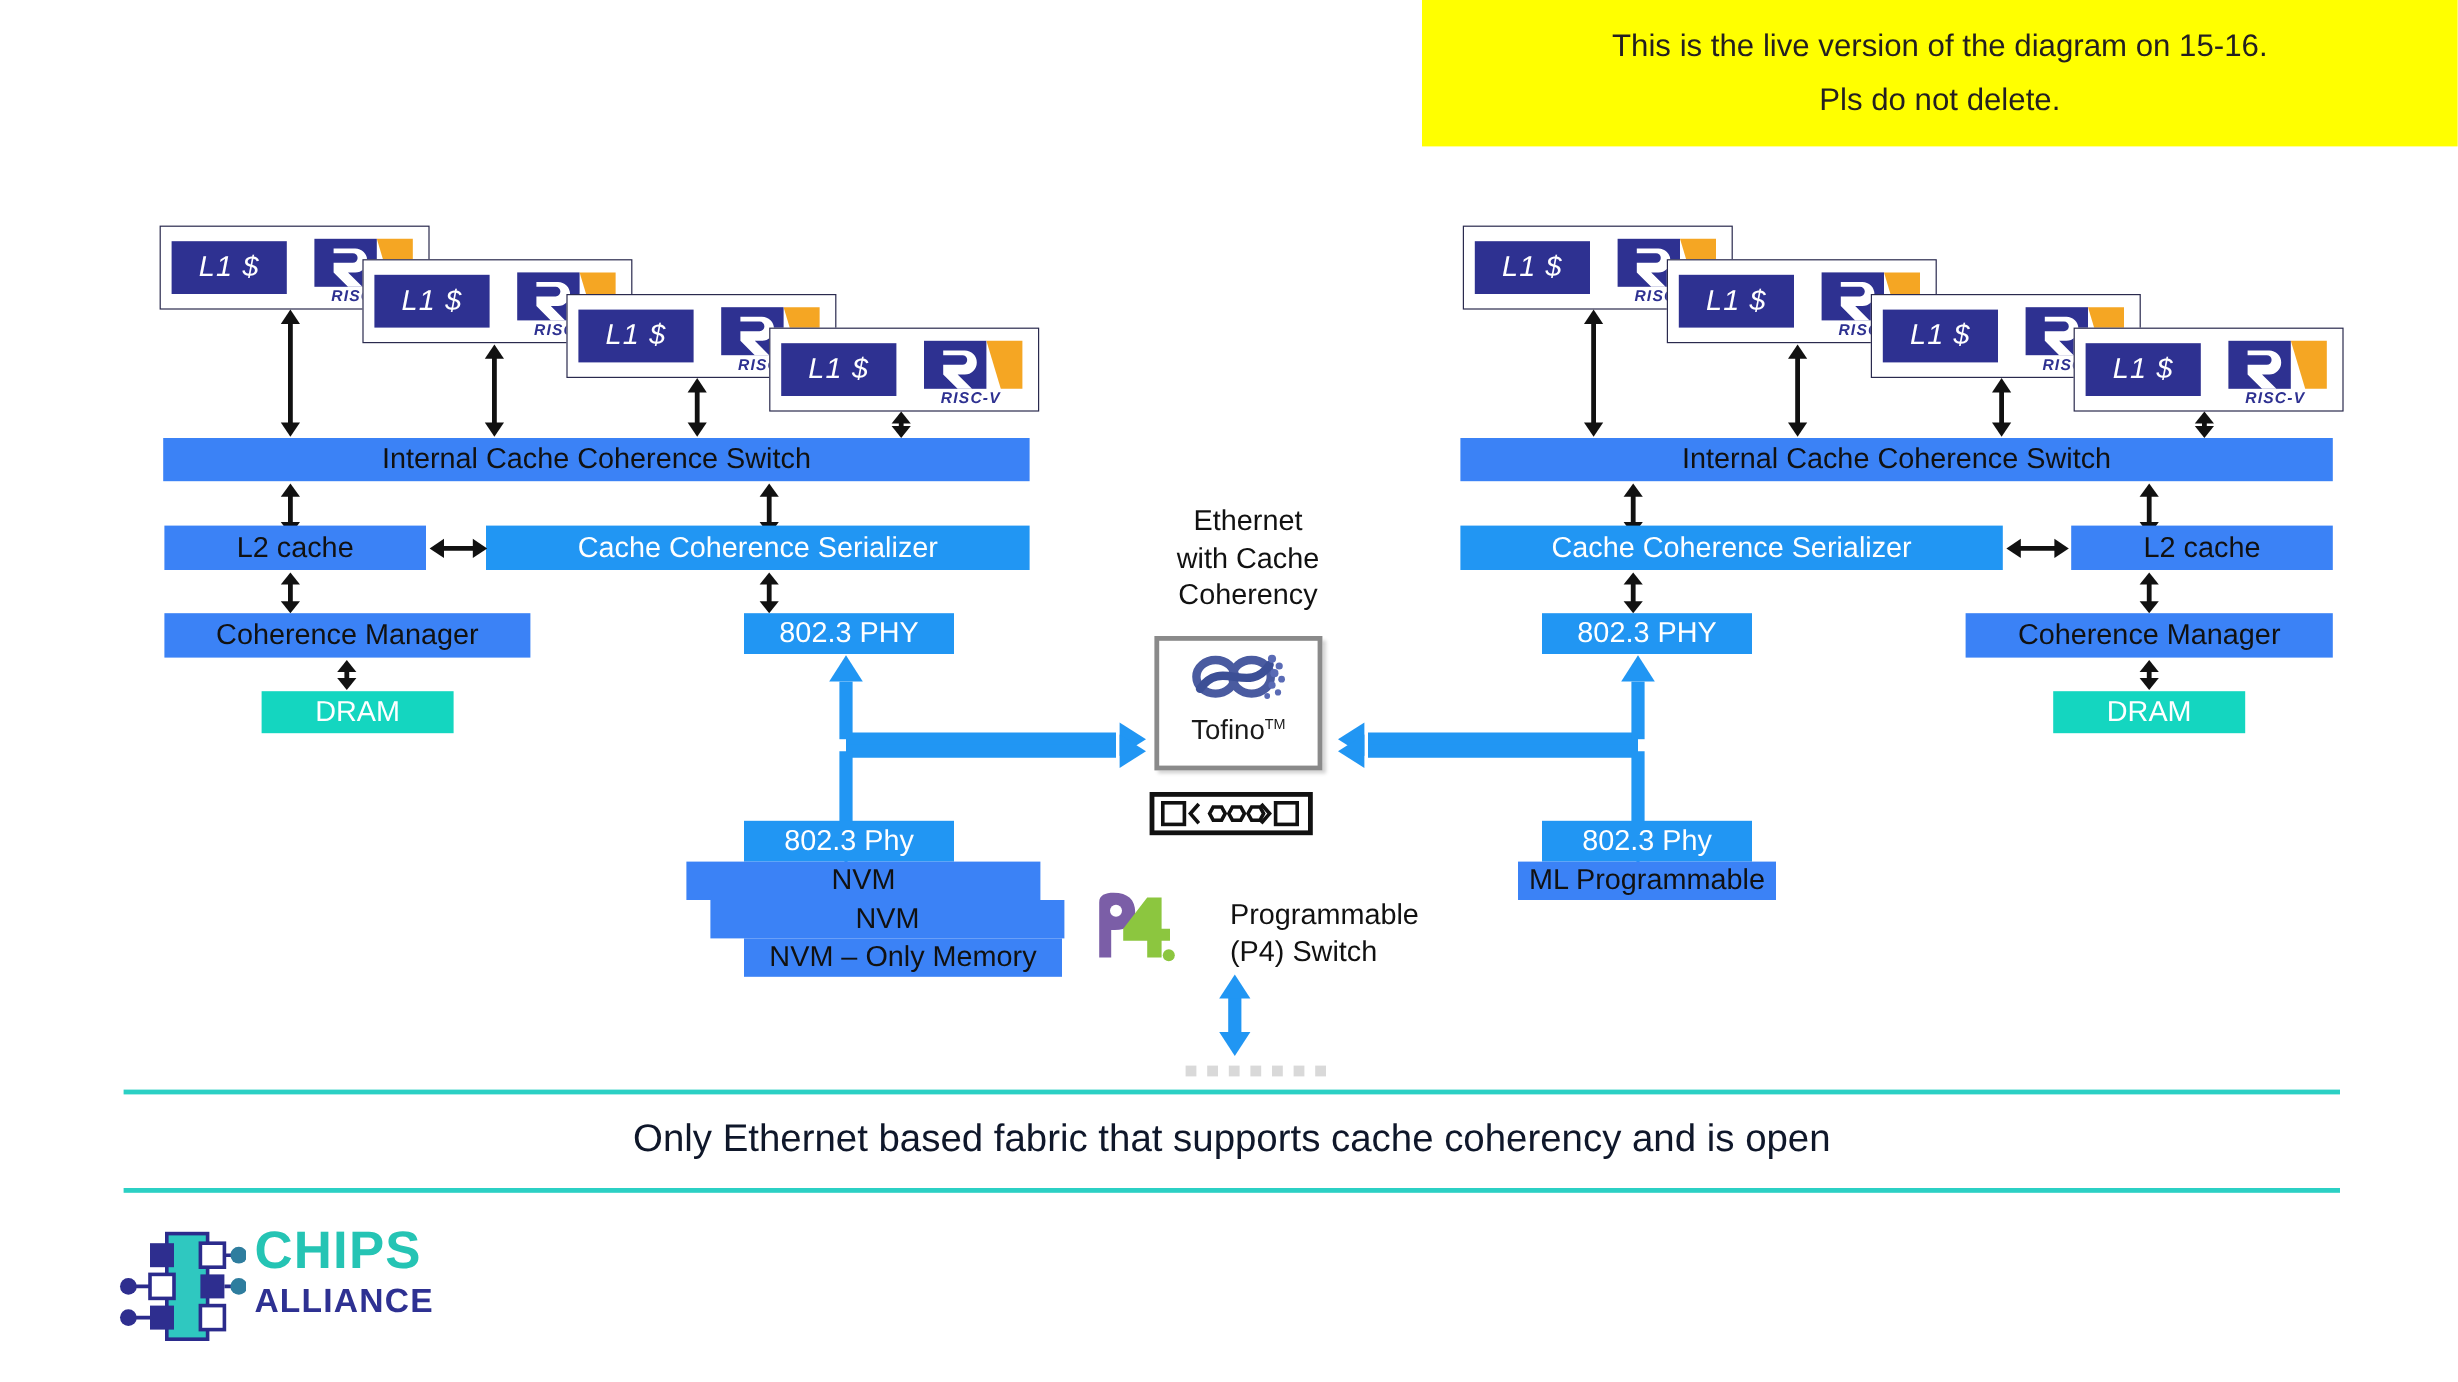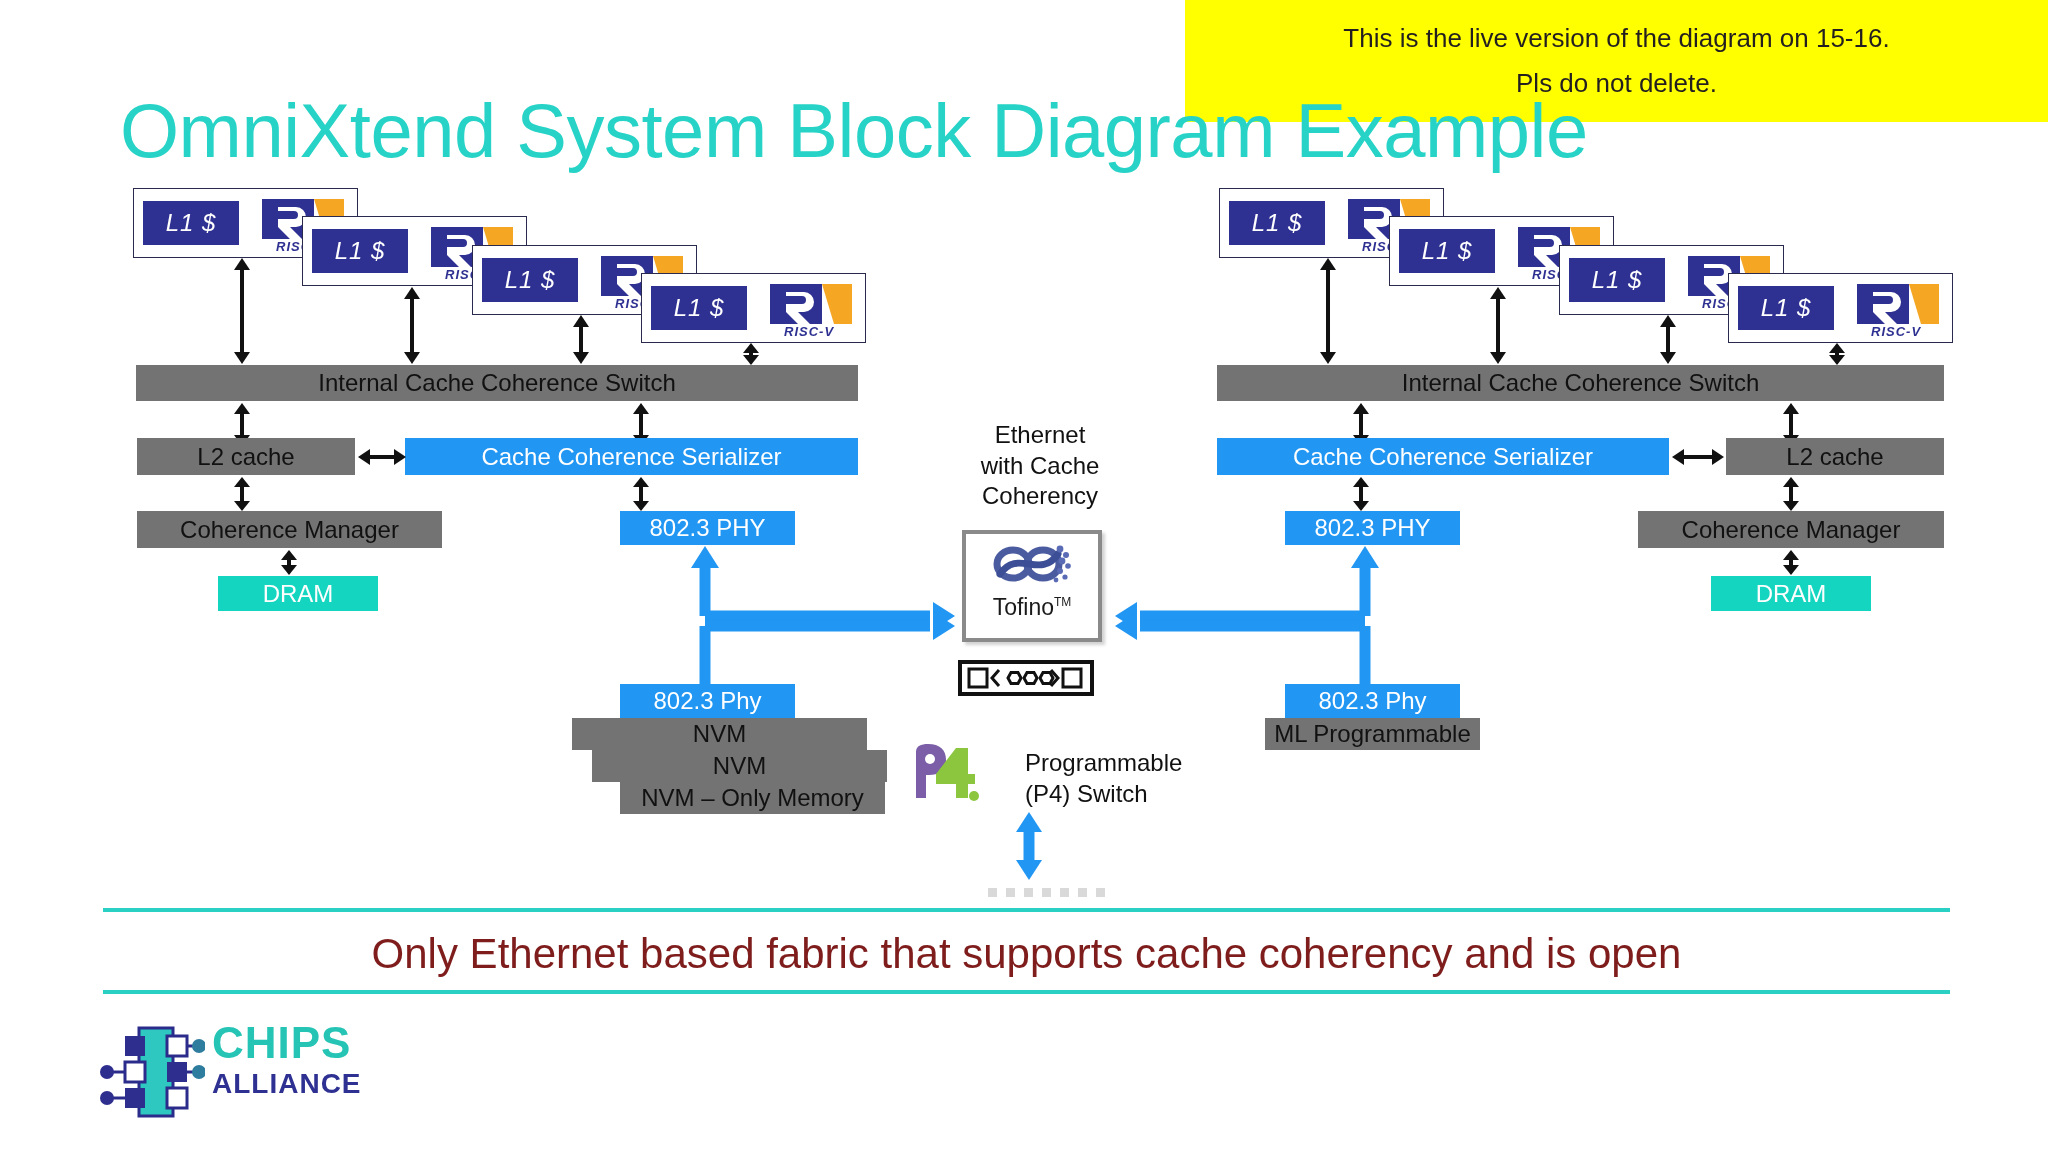"OmniXtend System Block Diagram Example" div.abs { html: <div>OmniXtend System Block Diagram Example</div> -> none }
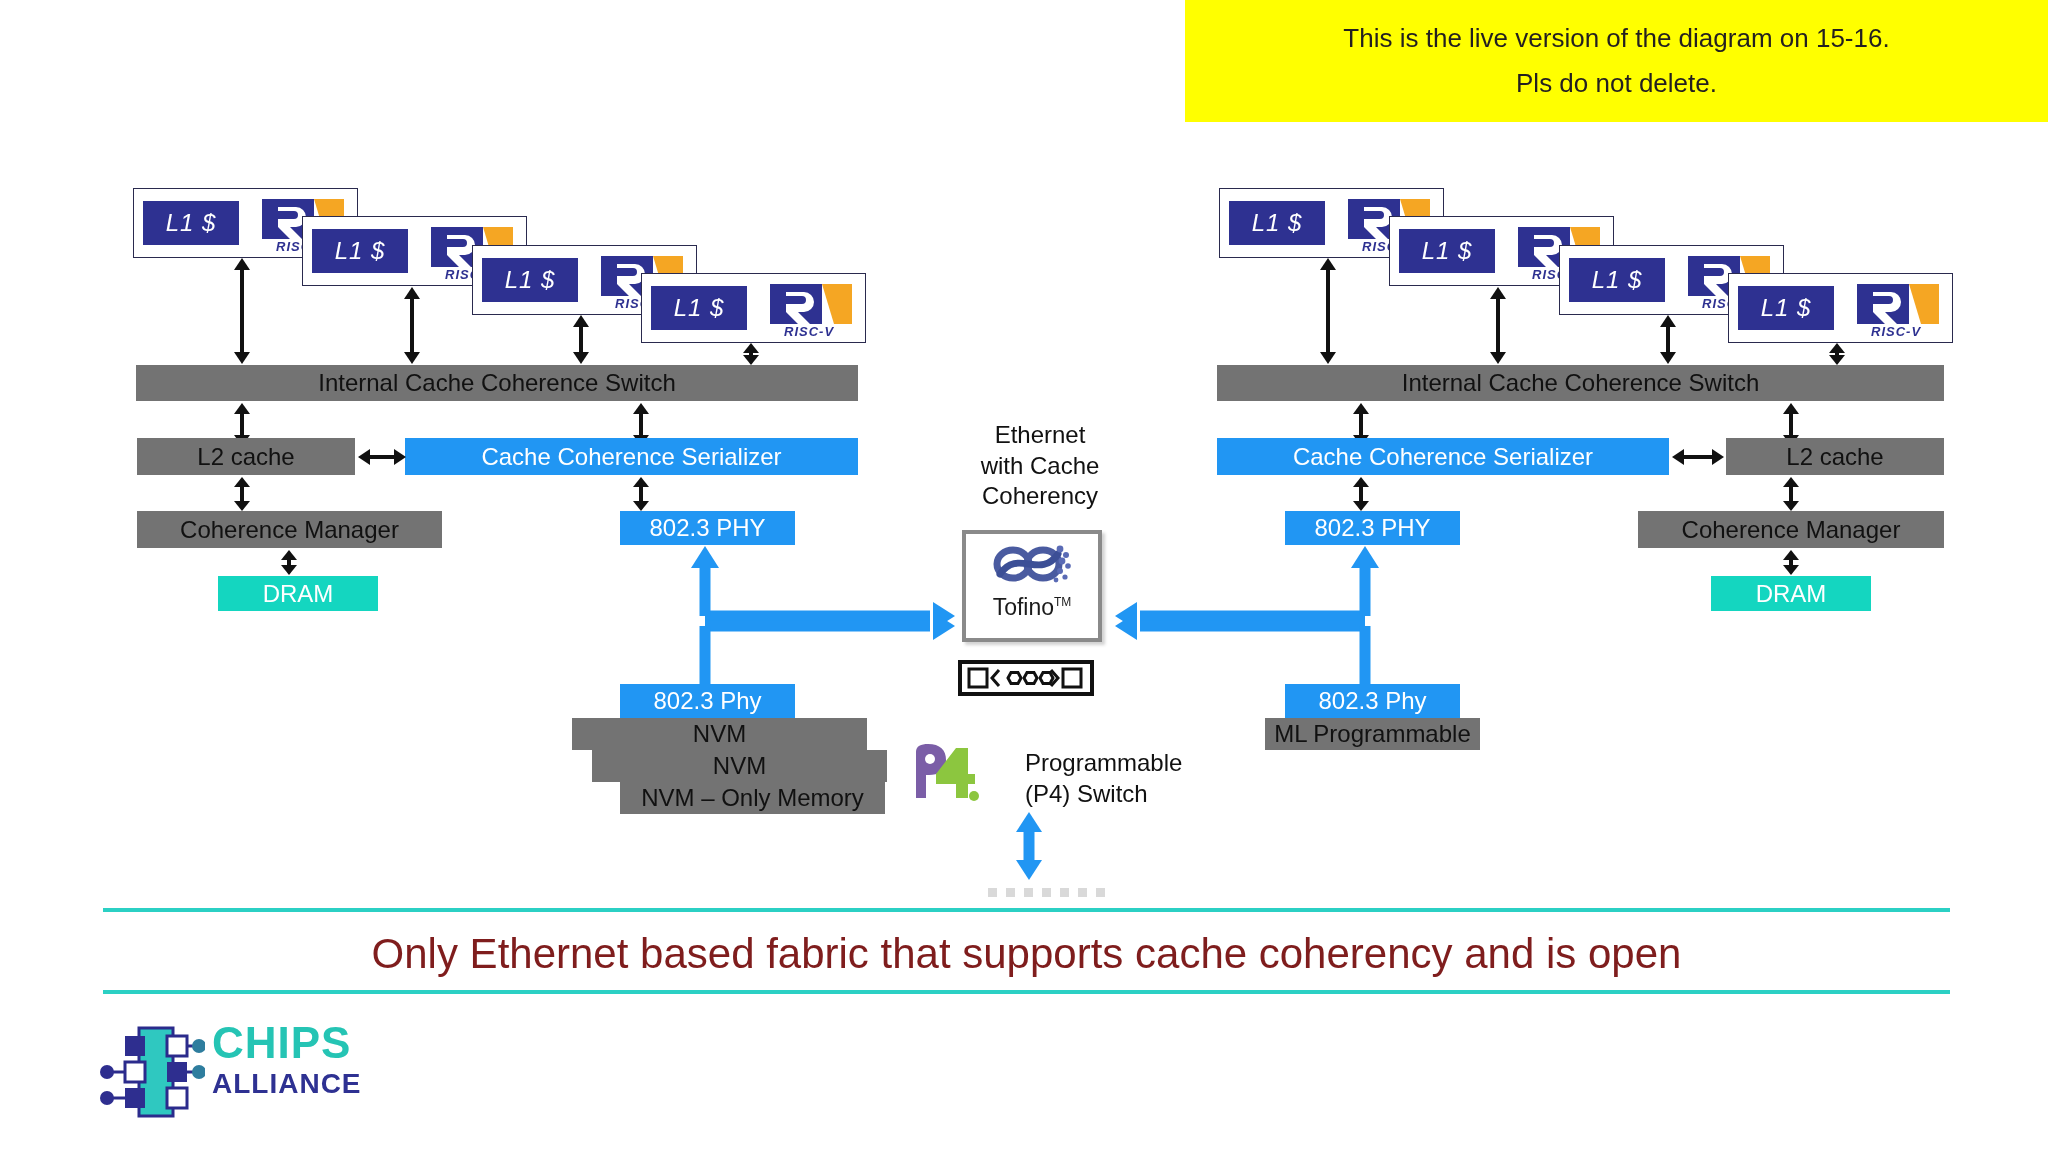"Internal Cache Coherence Switch" .blk.grey { background: #737373 -> #3b82f6 }
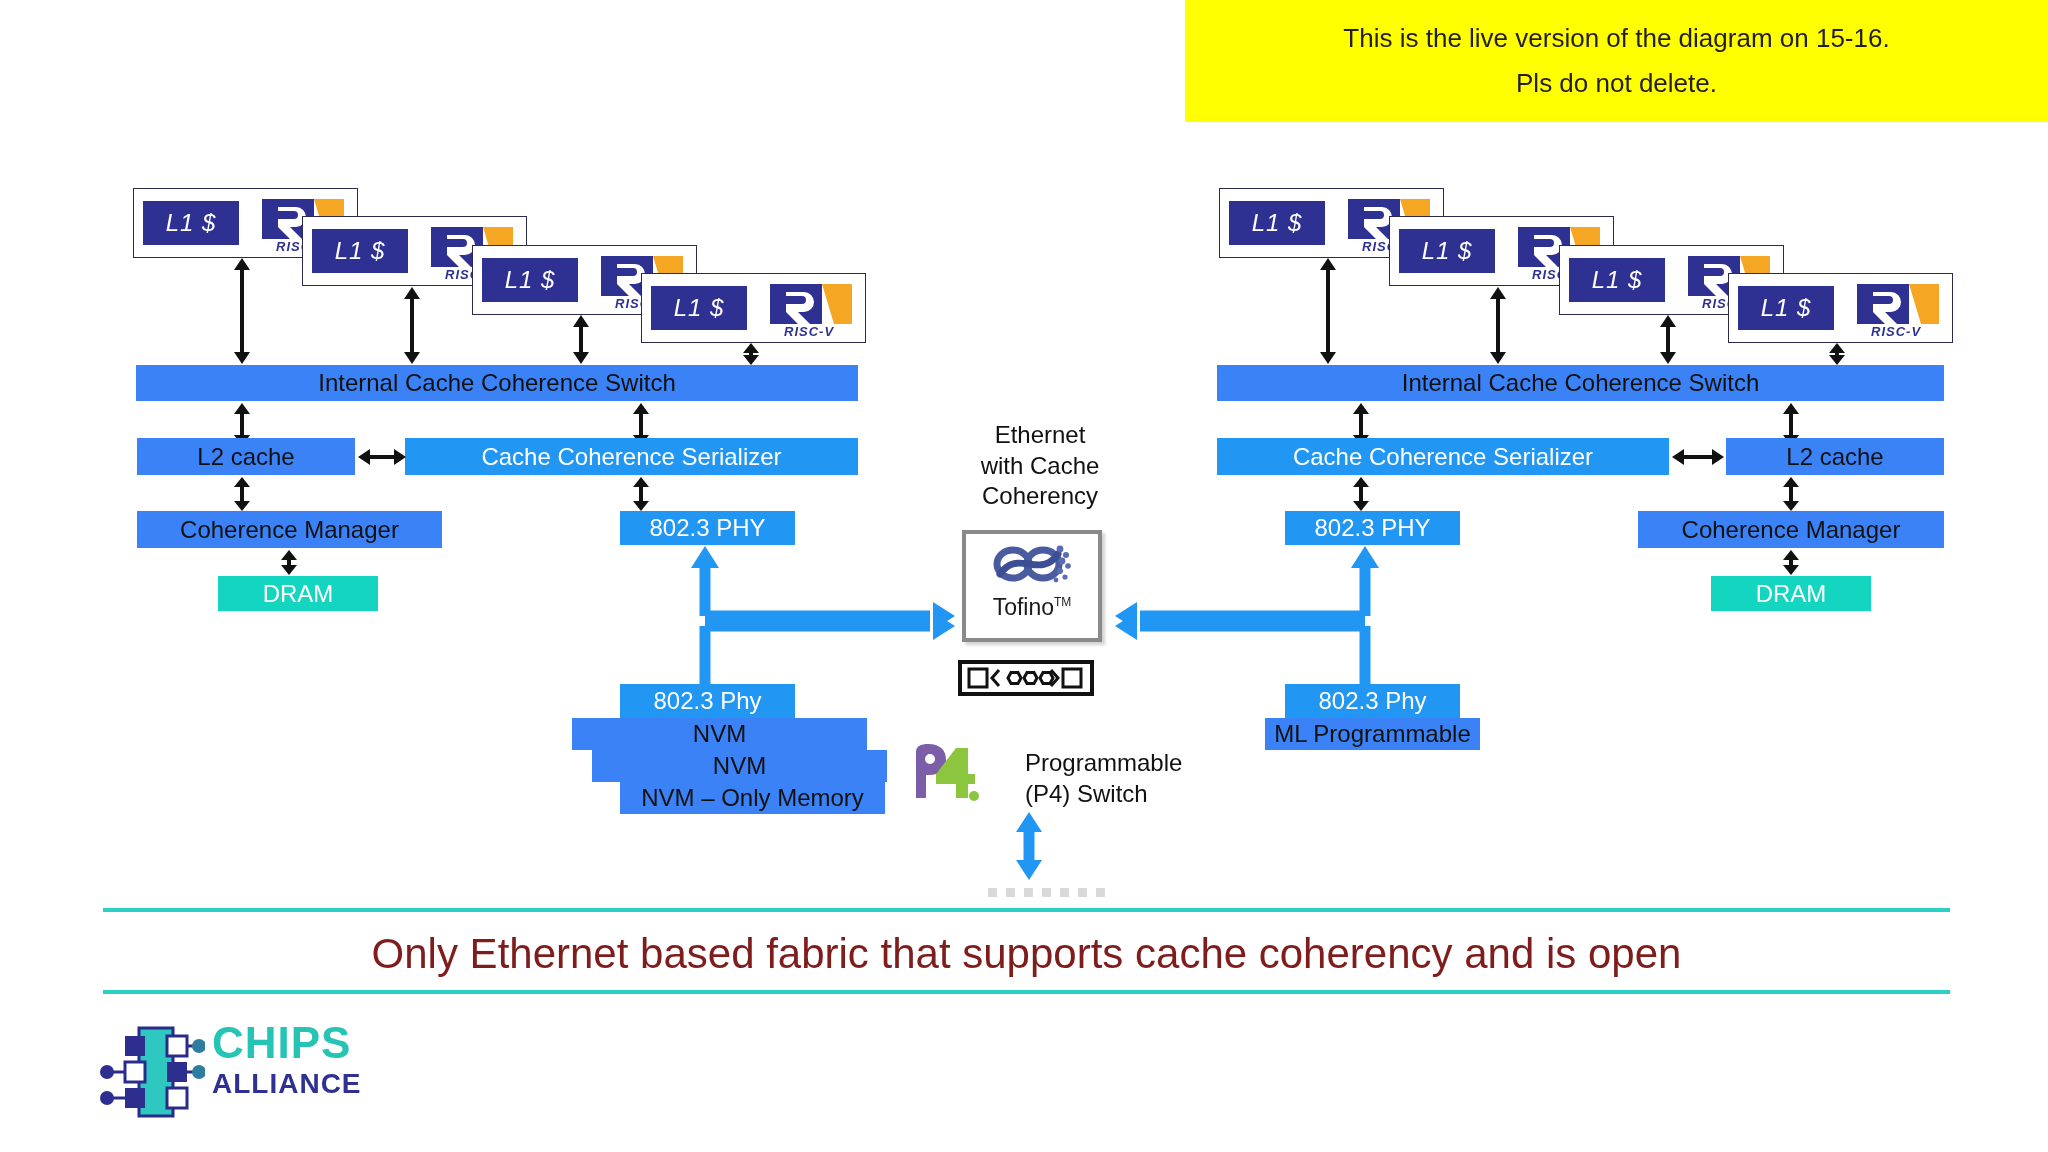"Only Ethernet based fabric that" .banner-text { color: #7f1d1d -> #0f172a; font-size: 42px -> 32px }
